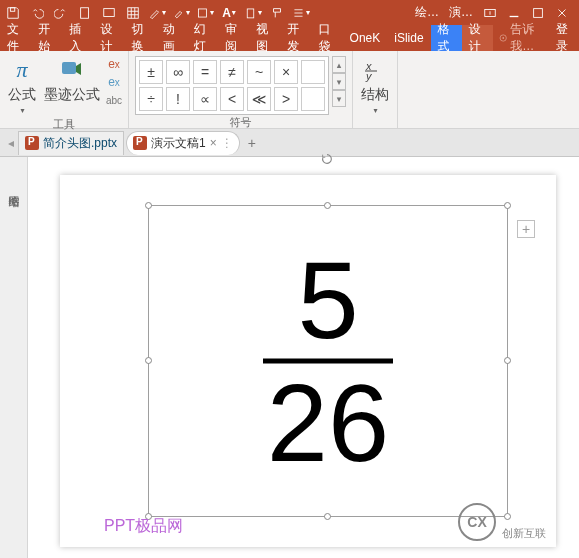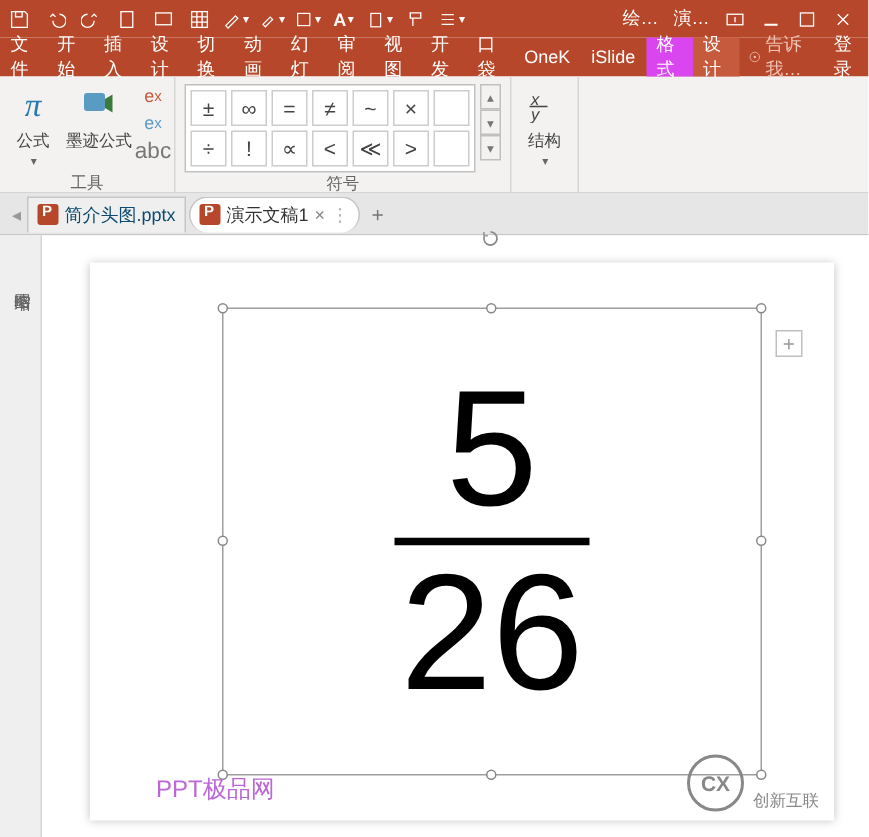"格式" .ribbon-tabs .tab.active { background: #d946ef -> #3b82f6 }
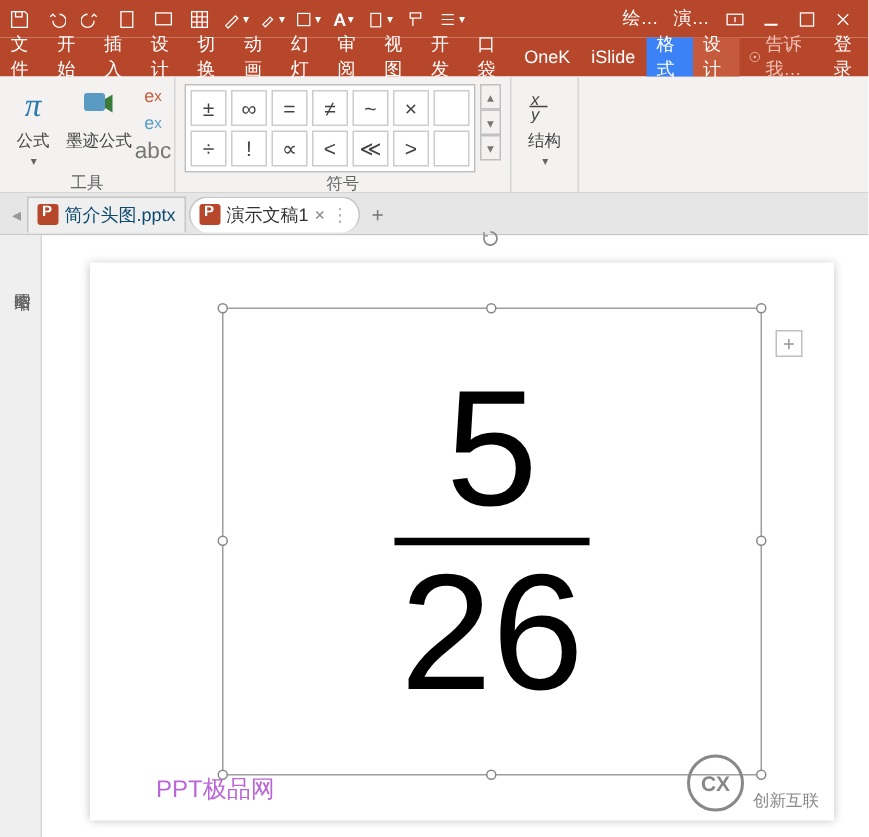"公式" .bigbtn-label { font-size: 11px -> 14px }
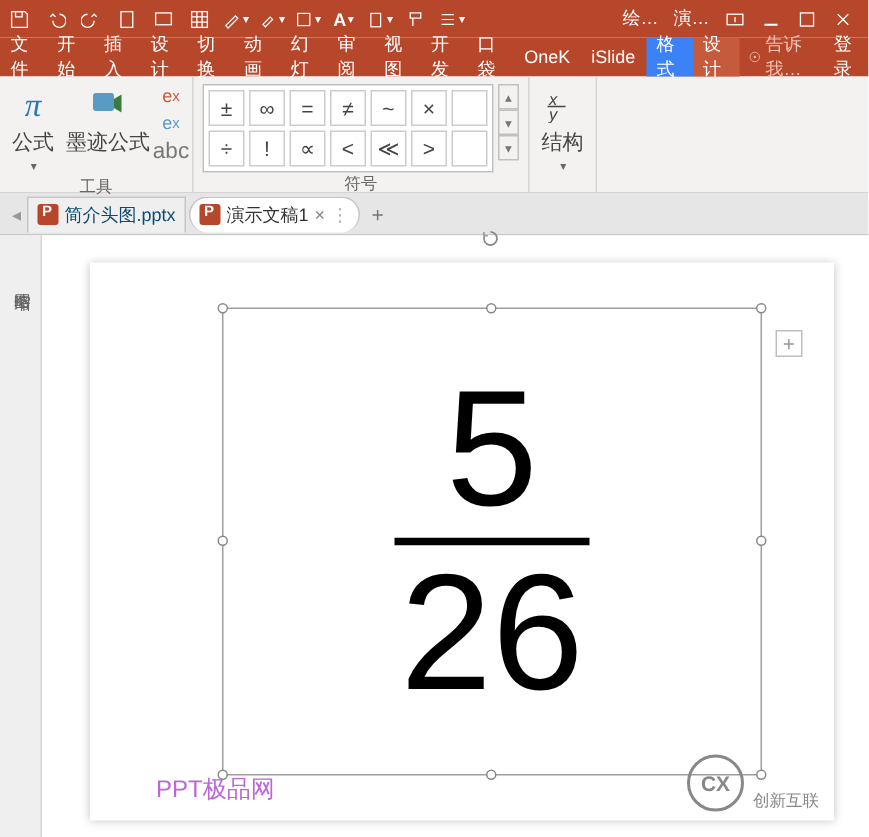"abc" div { font-size: 15px -> 10px }
